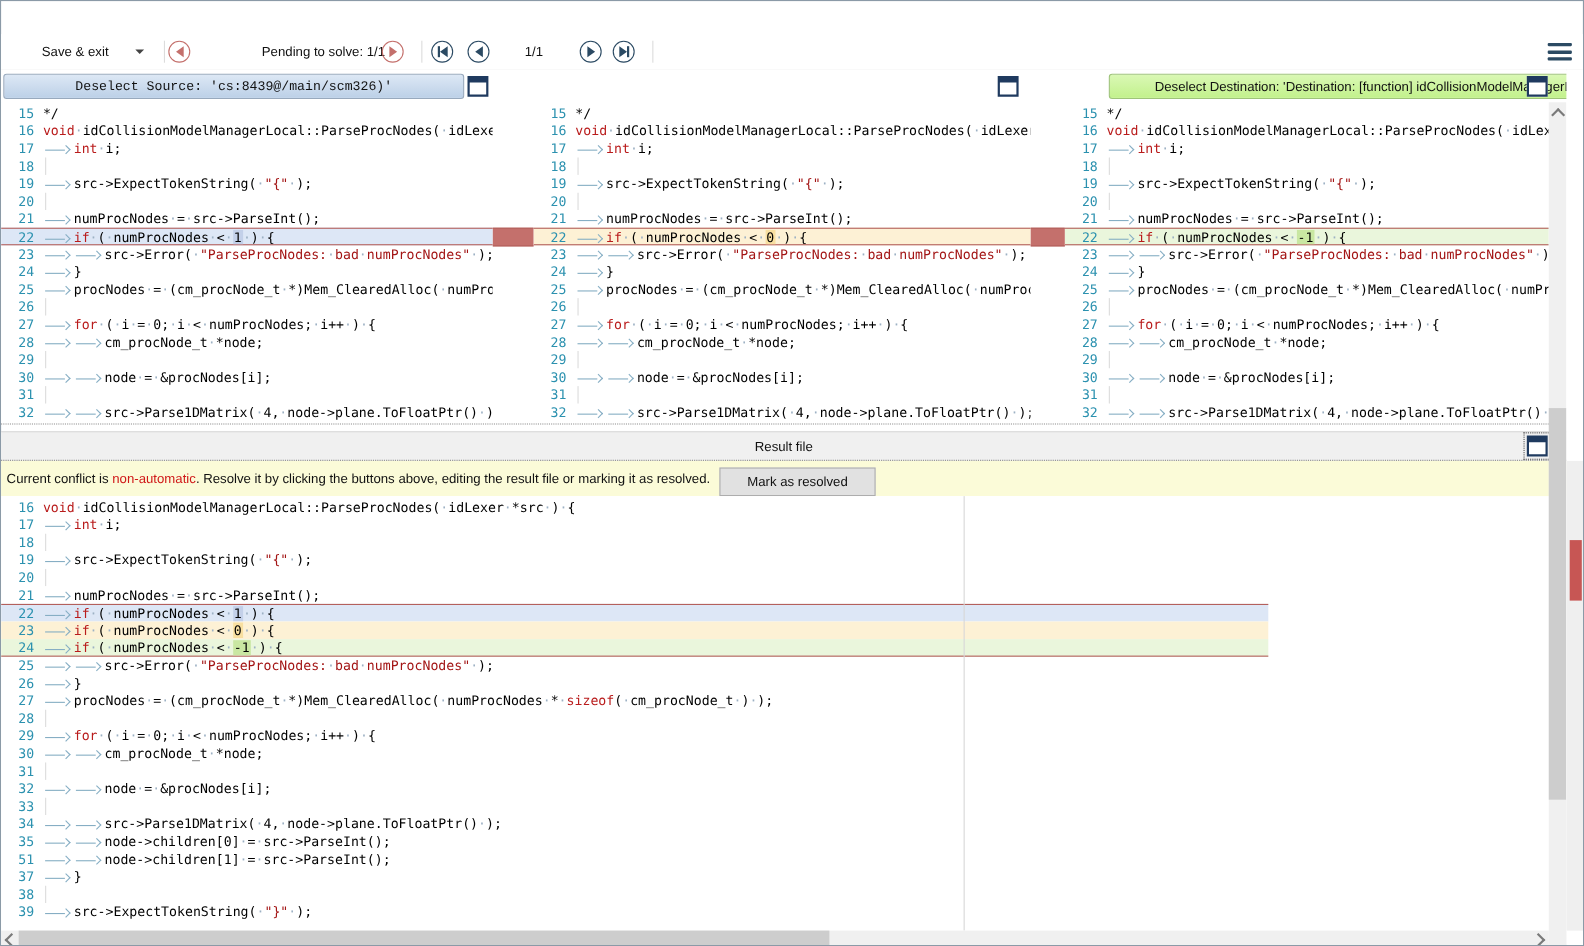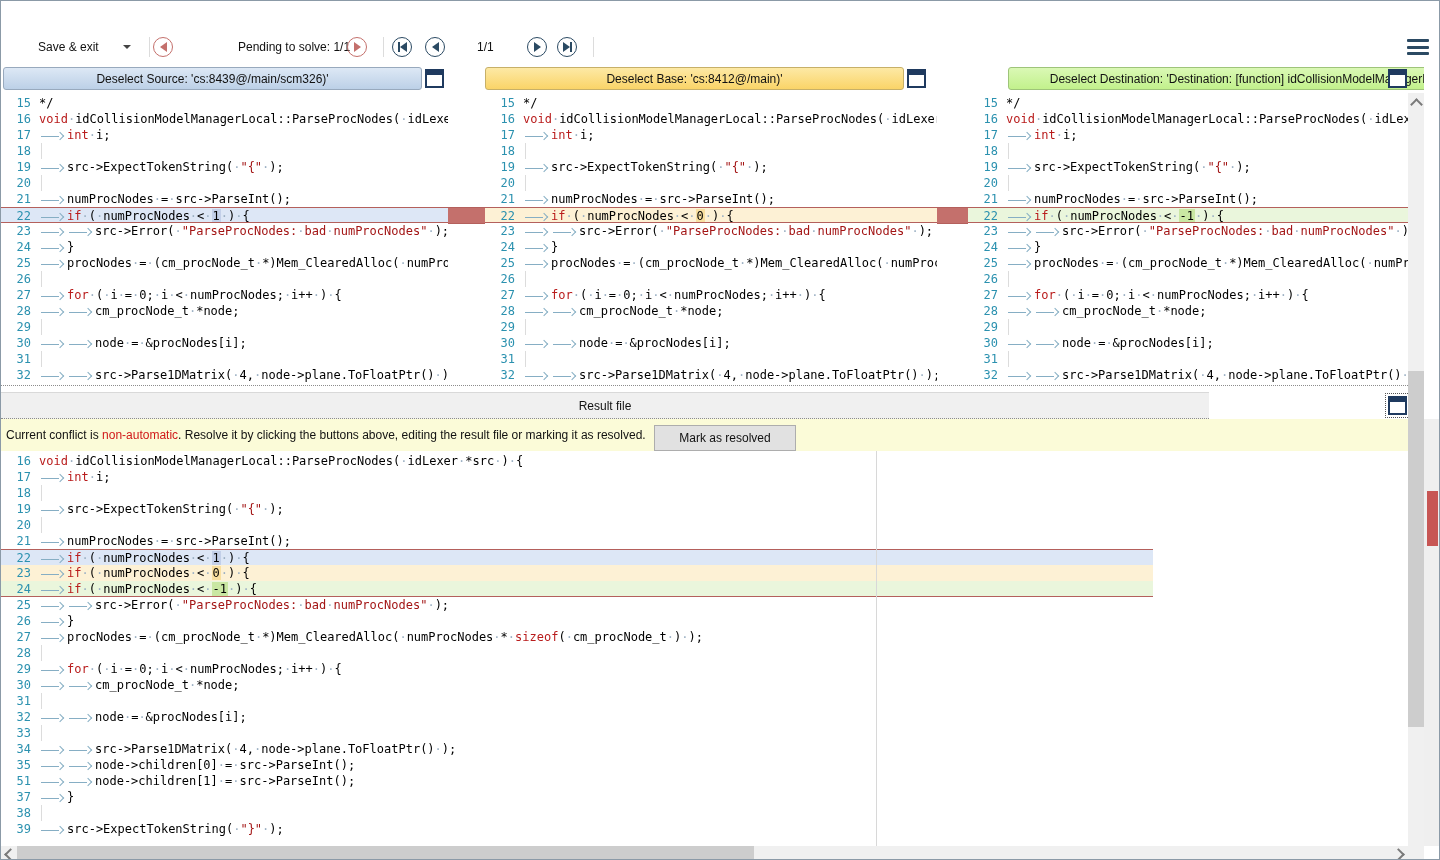"Deselect Source: 'cs:8439@/main/scm326)'" #hdr-src { font-family: none -> Liberation Mono, monospace }
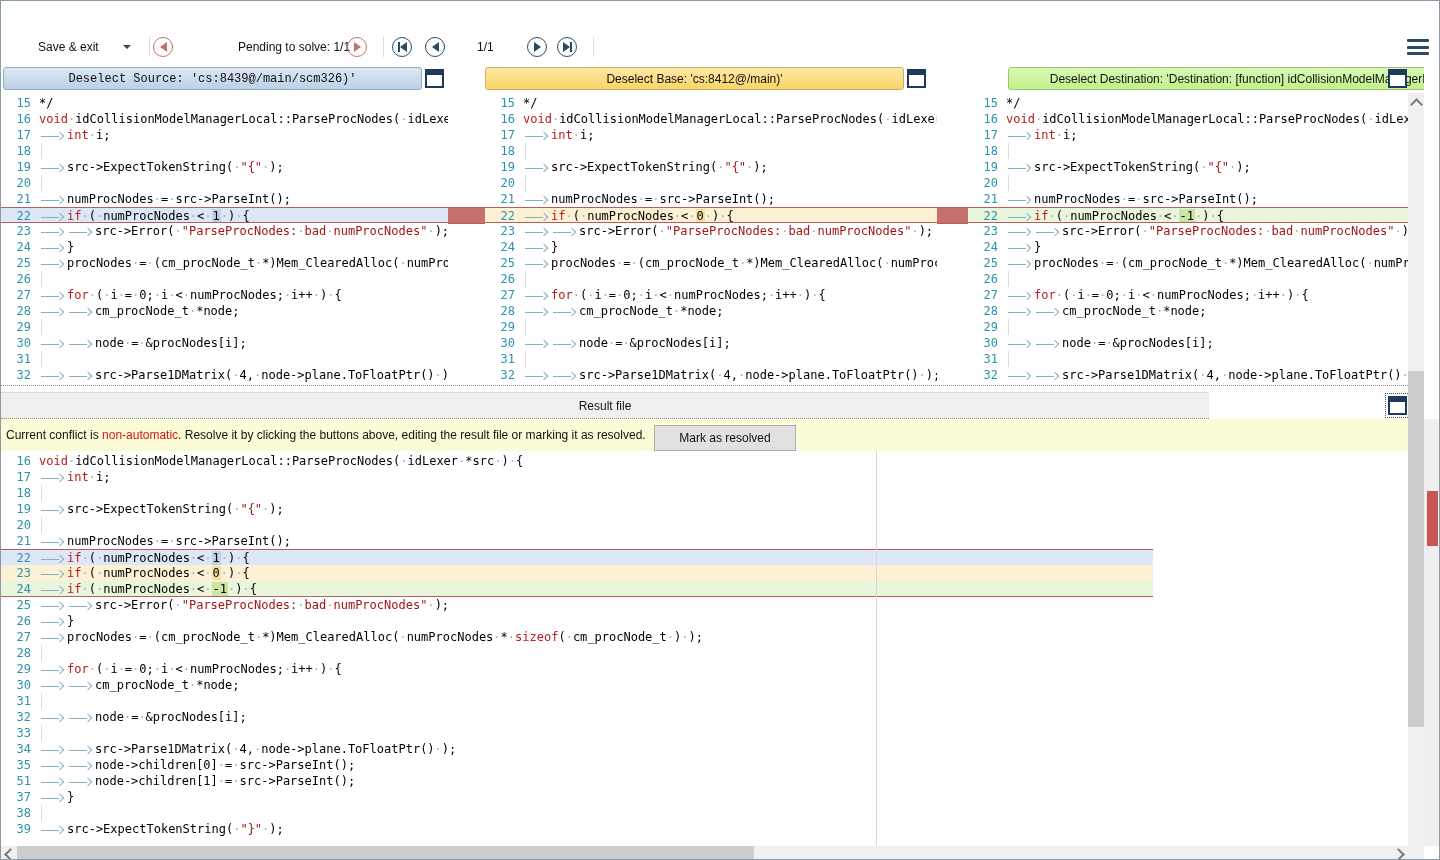"Deselect Base: 'cs:8412@/main)'" div.hdr-btn { html: <div>Deselect Base: 'cs:8412@/main)'</div> -> none }
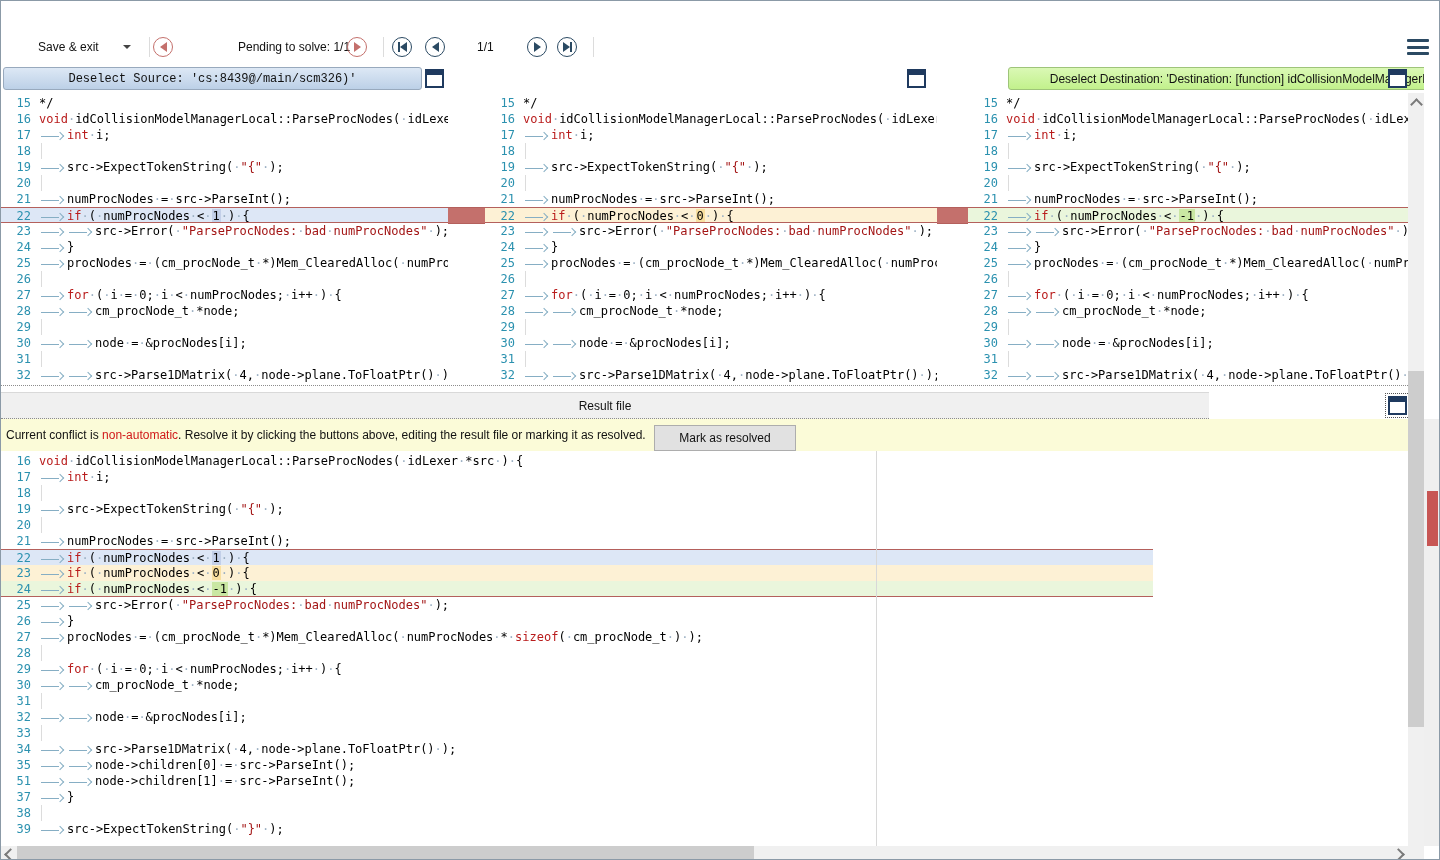"Result file" #result-bar { width: 1208px -> 1423px }
